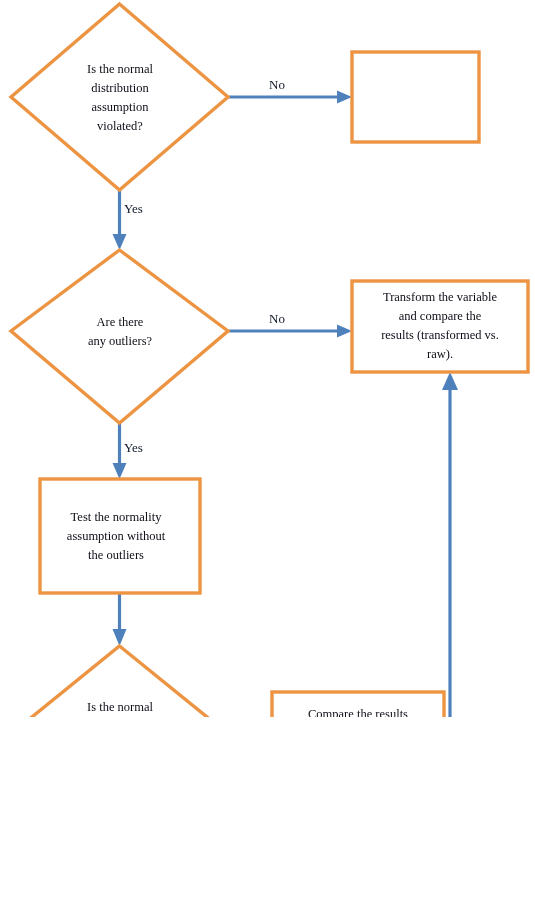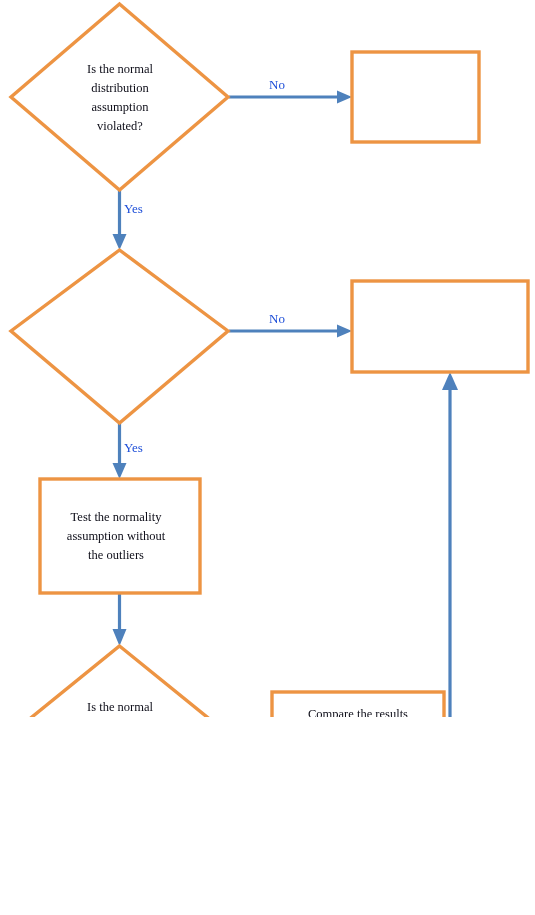"No" .edge-label { color: #1d4ed8 -> #0f172a }
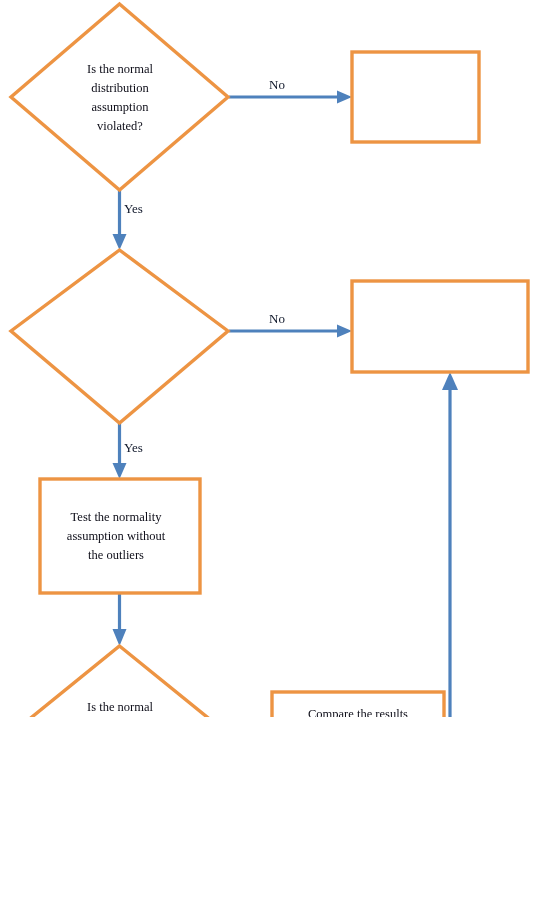"Transform the variable" div.node-text { html: none -> <div>Transform the variable and compare the results (transformed vs. raw).</div> }
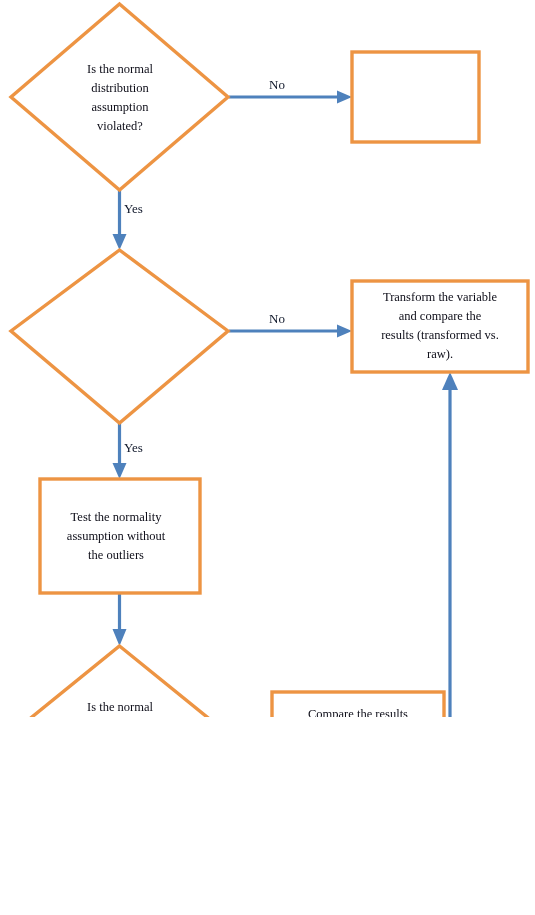"Are there" div.node-text { html: none -> <div>Are there any outliers?</div> }
